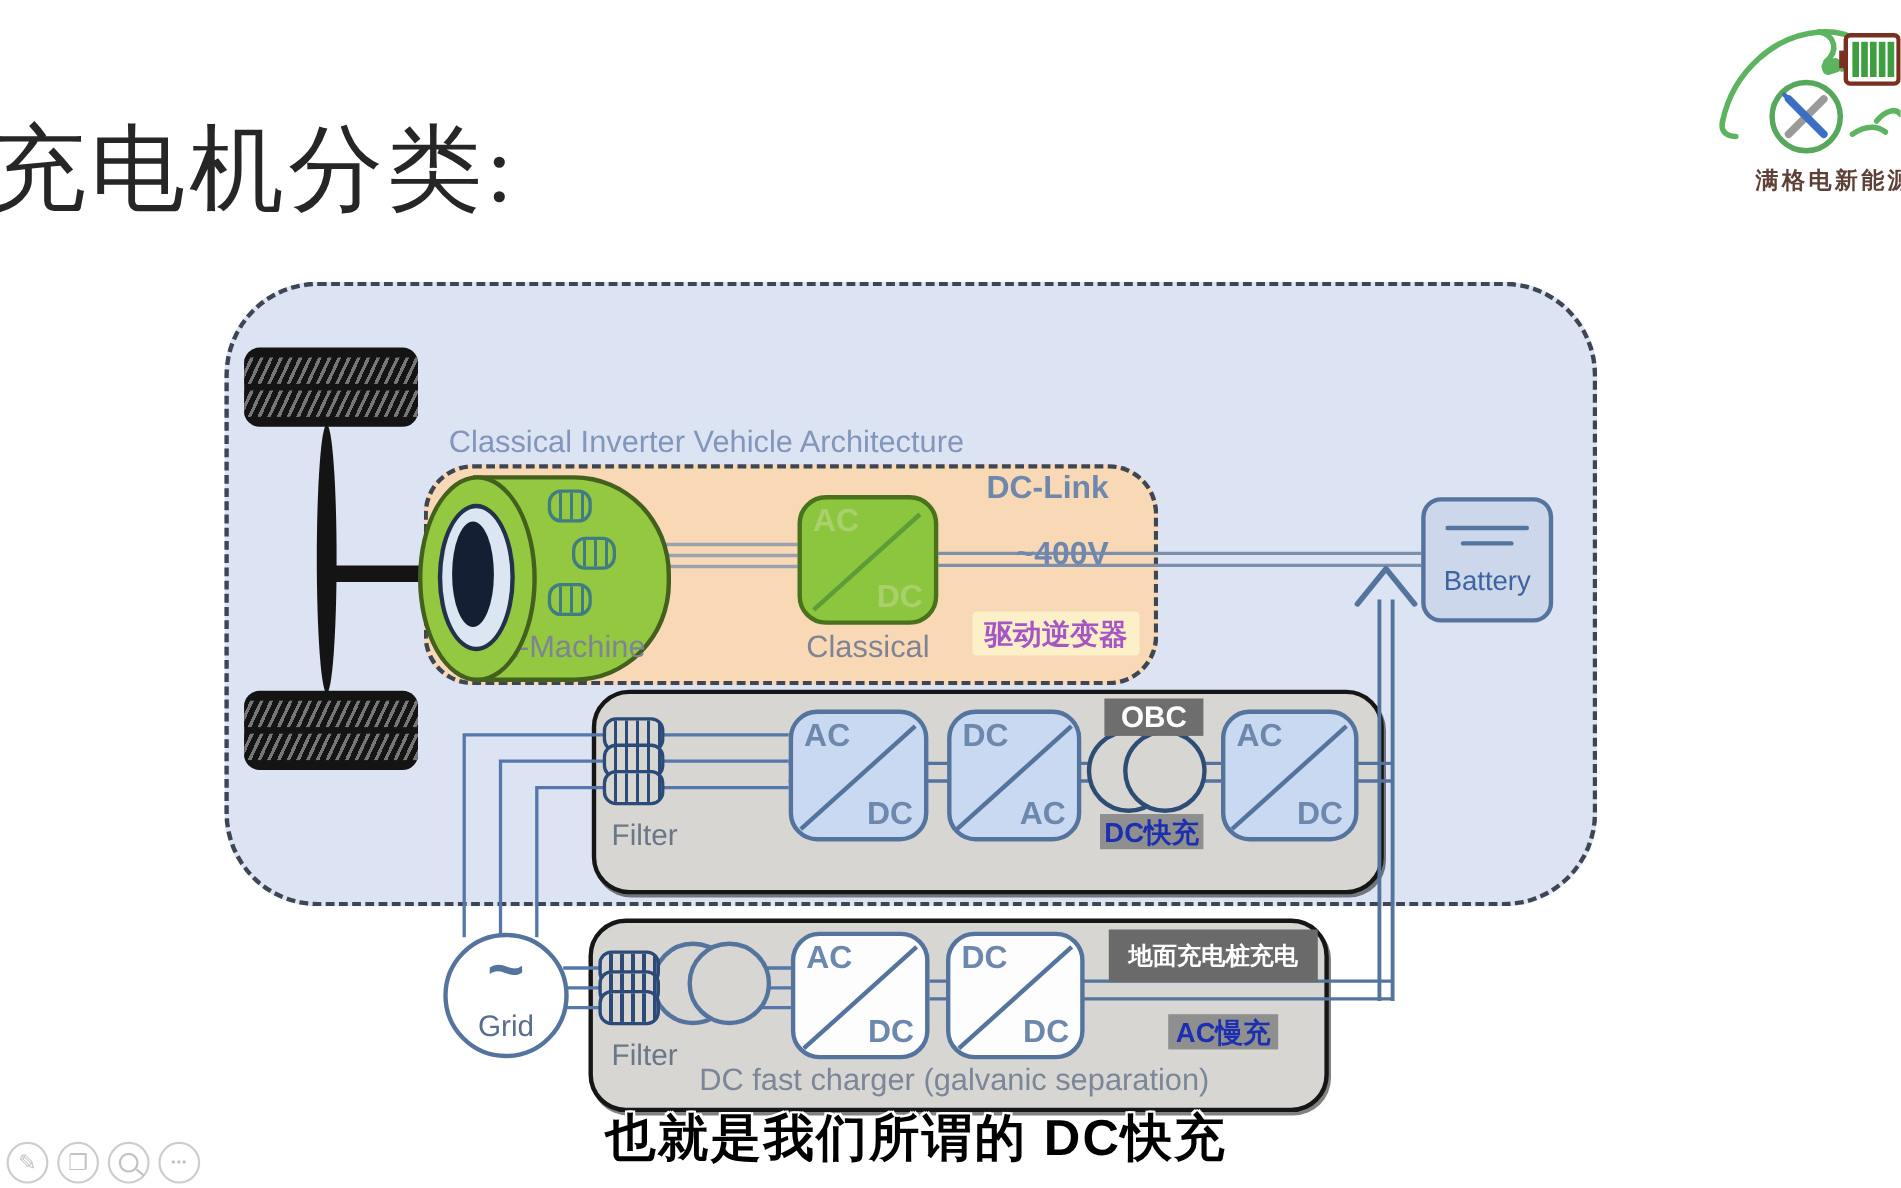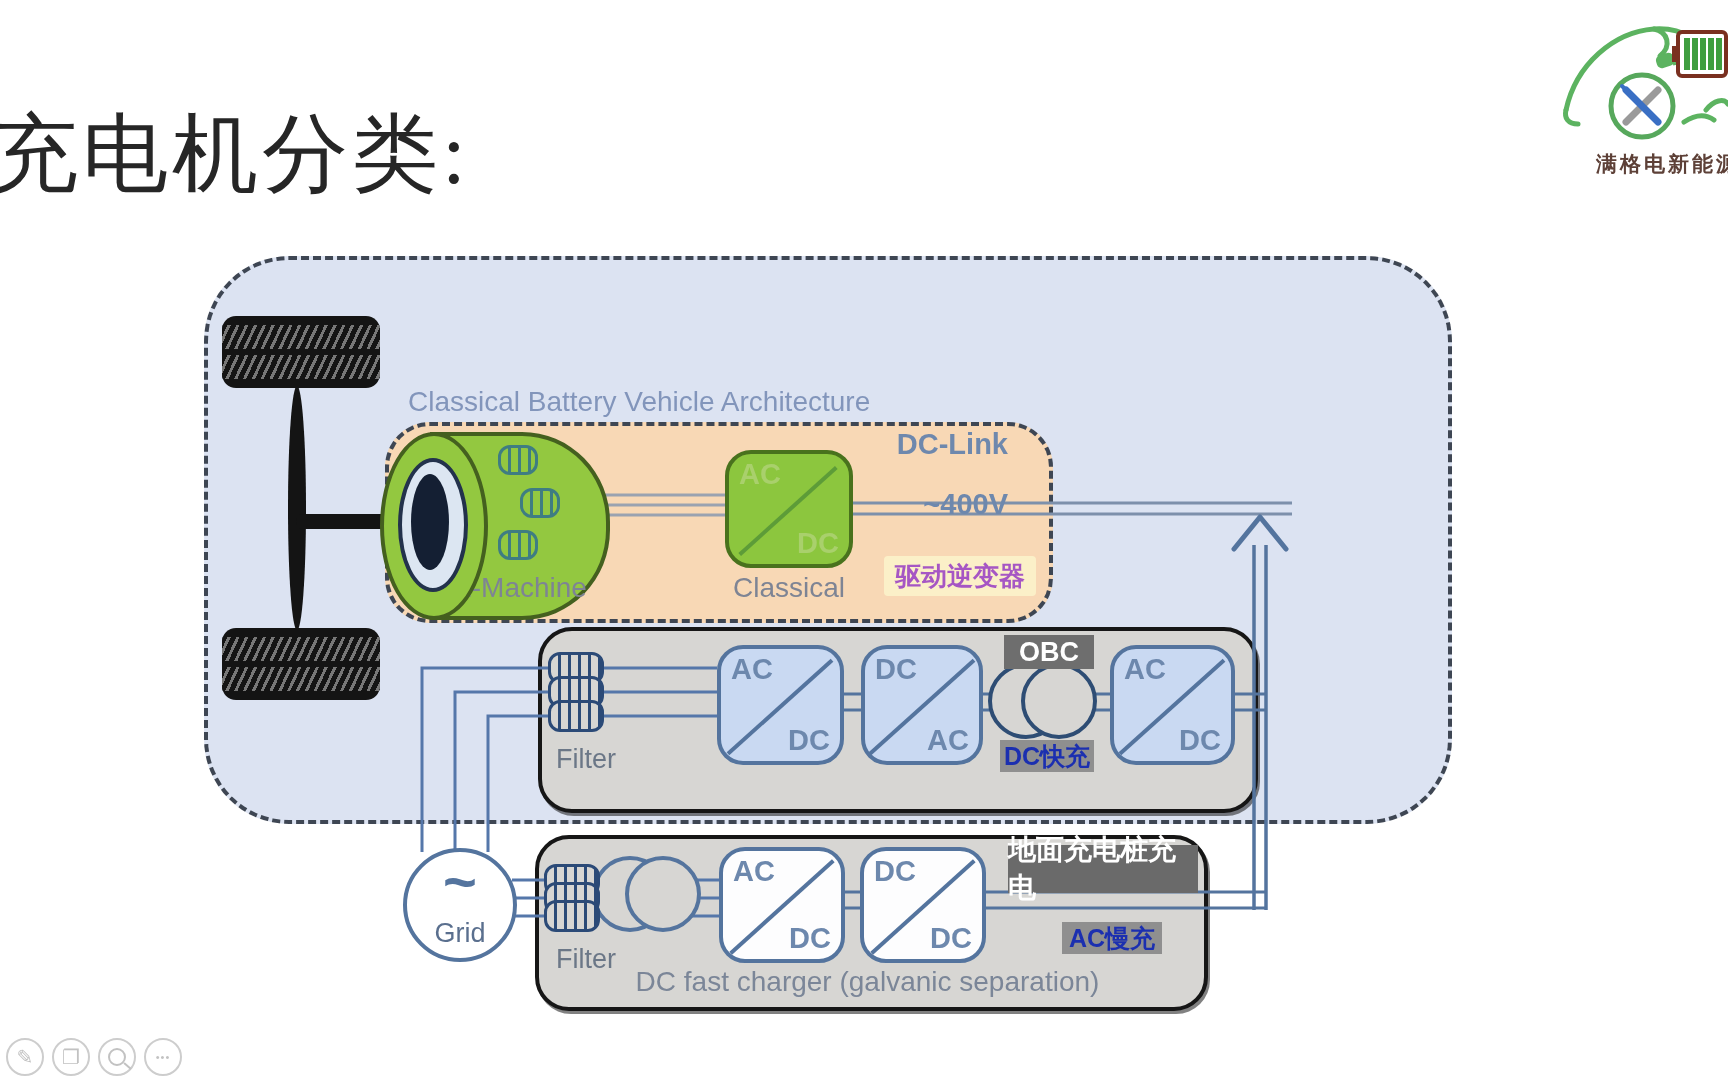"Classical Battery Vehicle Architecture" div.abs { text: Battery -> Inverter }
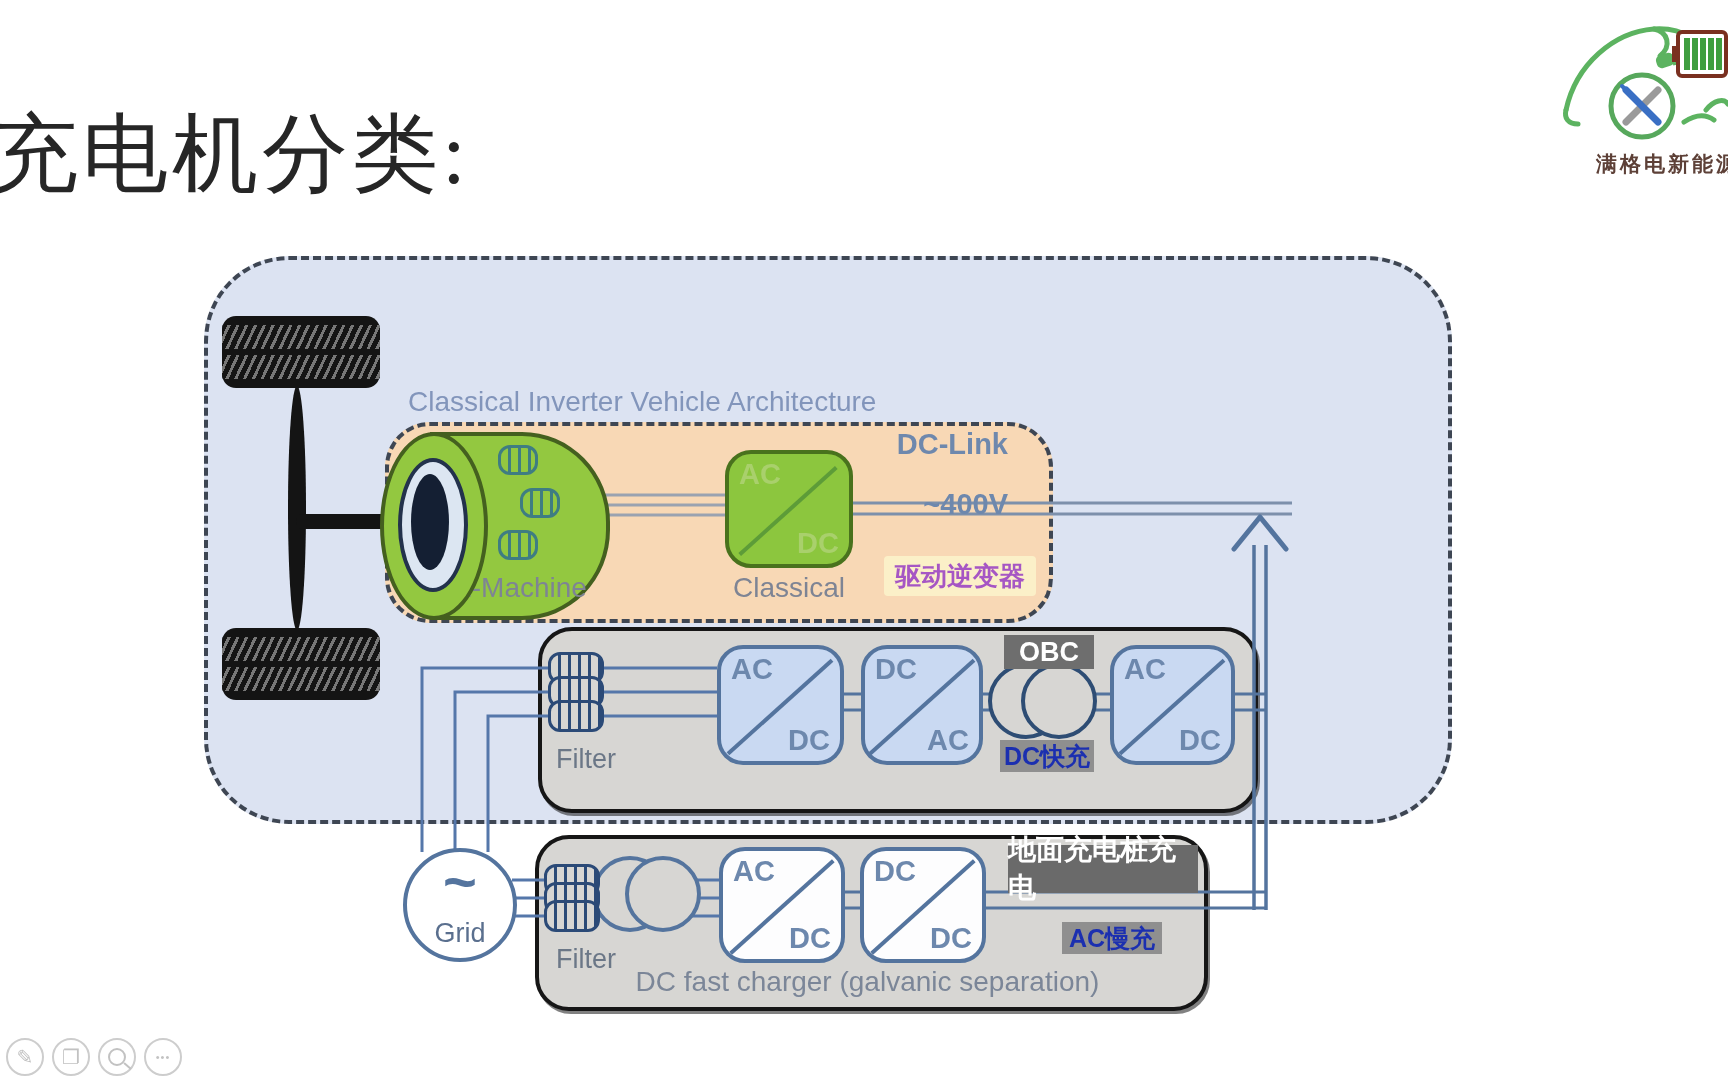"Battery" div.abs { html: none -> <div> <div></div> <div></div> <div>Battery</div> </div> }
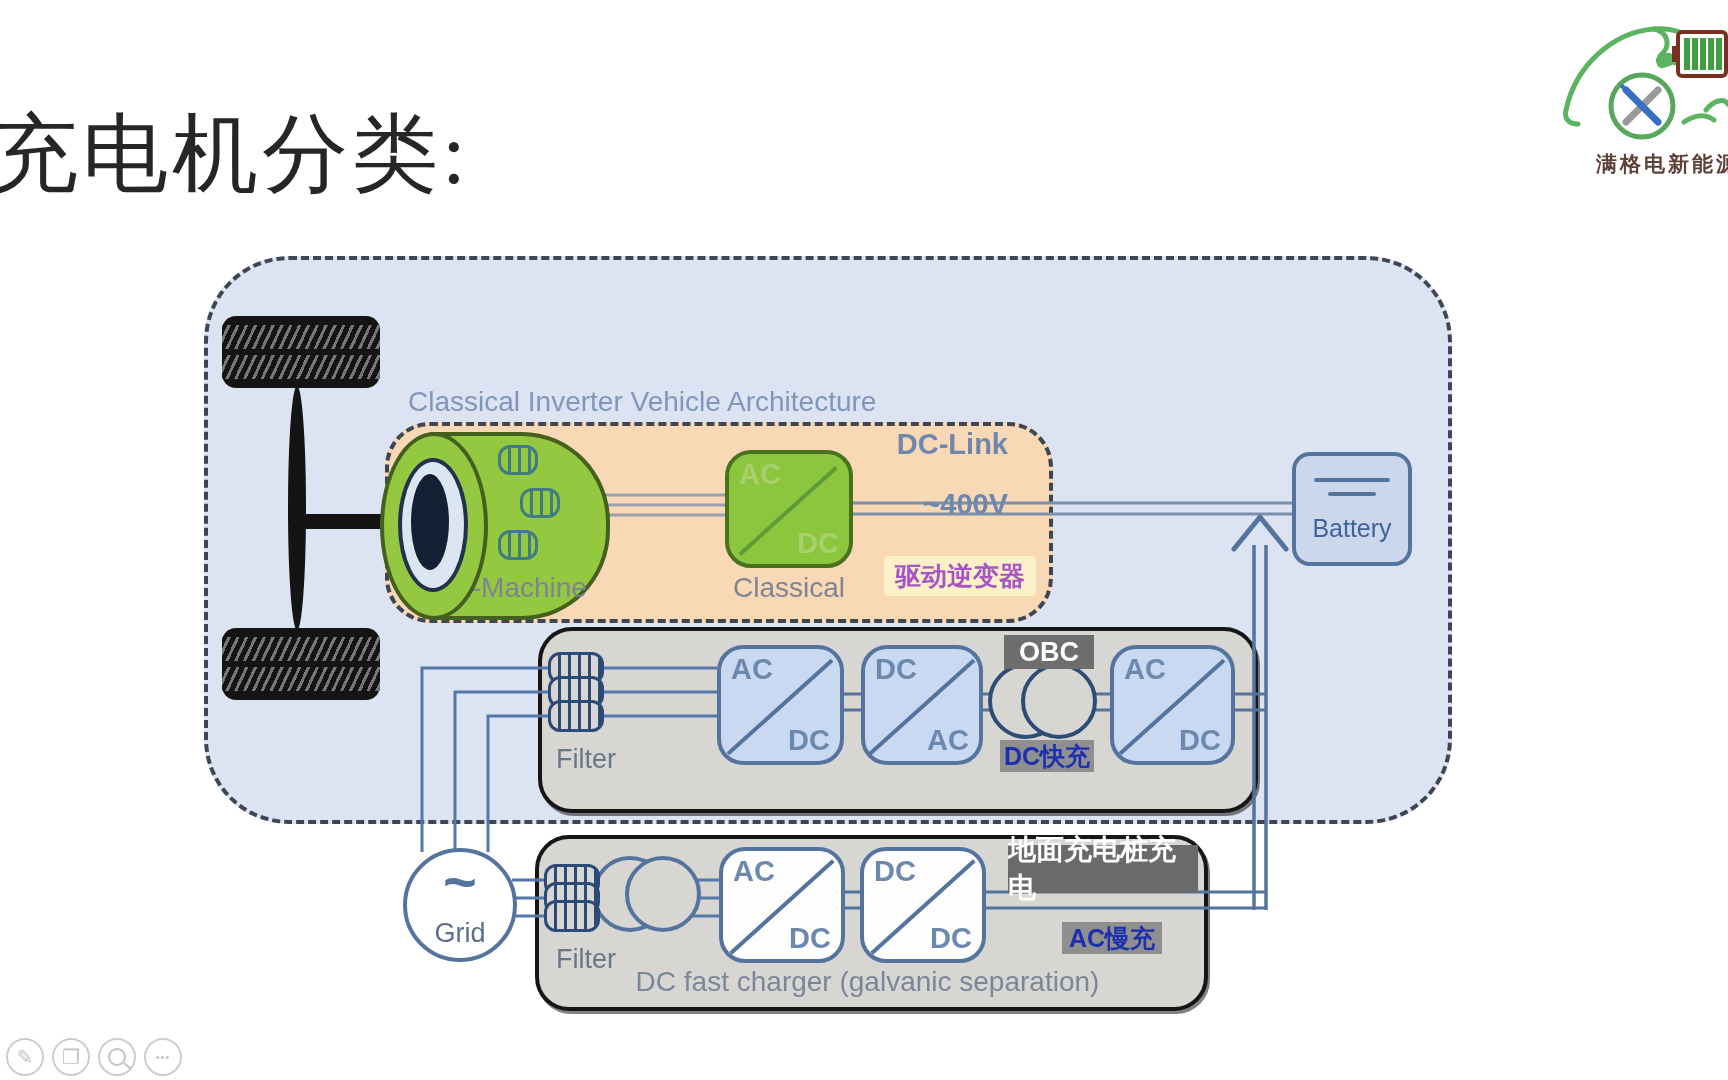"地面充电桩充电" .badge.ground { font-size: 28px -> 22px }
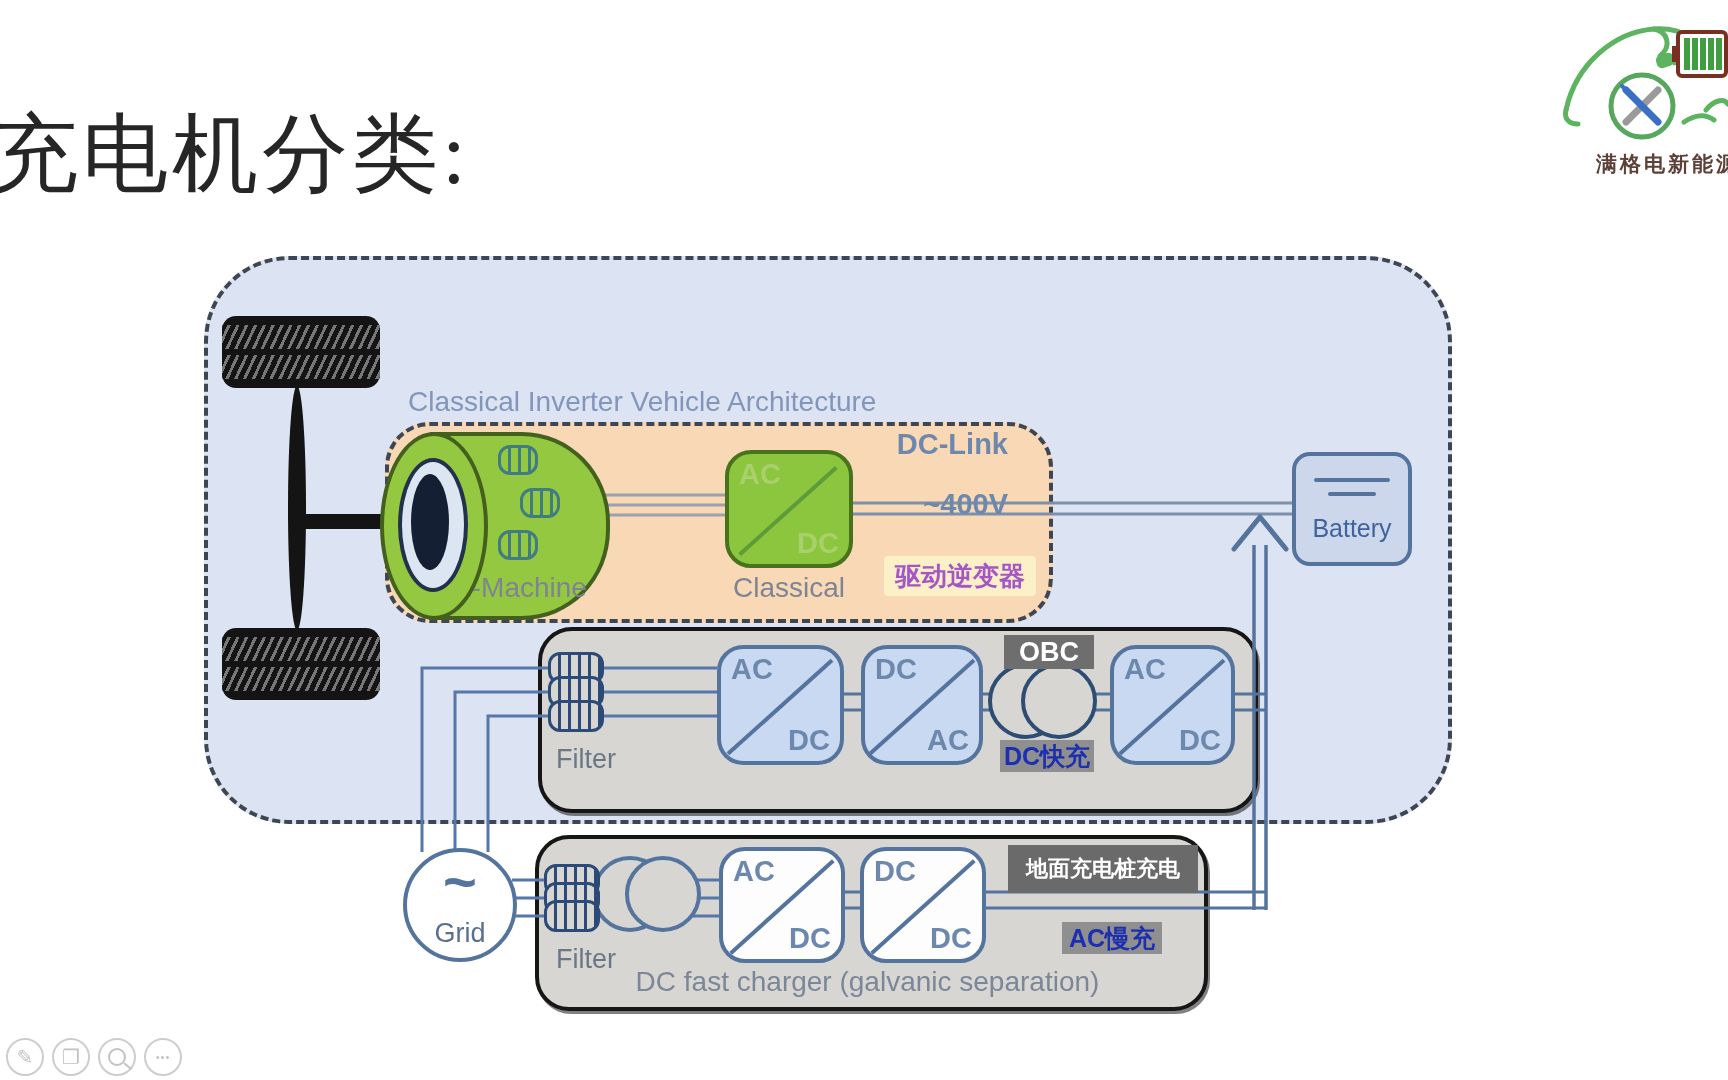"也就是我们所谓的 DC快充" div.abs { html: none -> <div>也就是我们所谓的 DC快充</div> }
